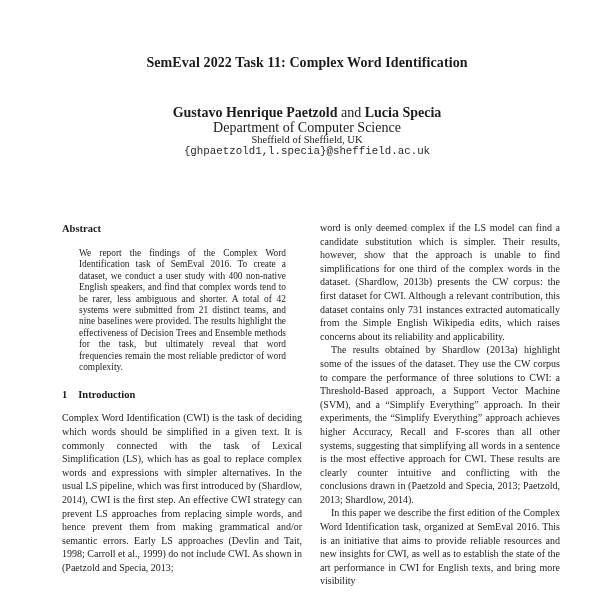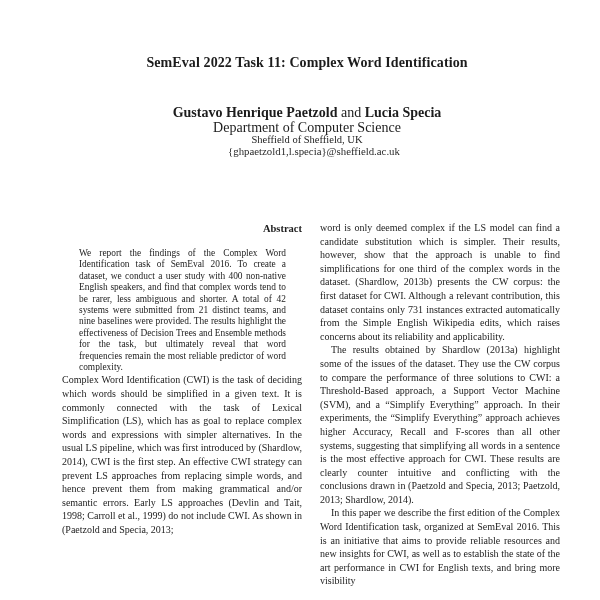"{ghpaetzold1,l.specia}@sheffield.ac.uk" .affil-email { font-family: Liberation Serif, serif -> Liberation Mono, monospace; left: 7px -> 0 }
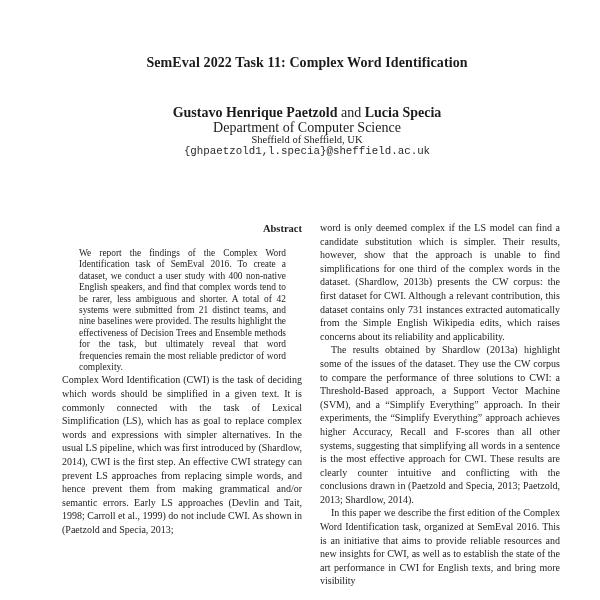"Abstract" .abstract-heading { text-align: right -> left }
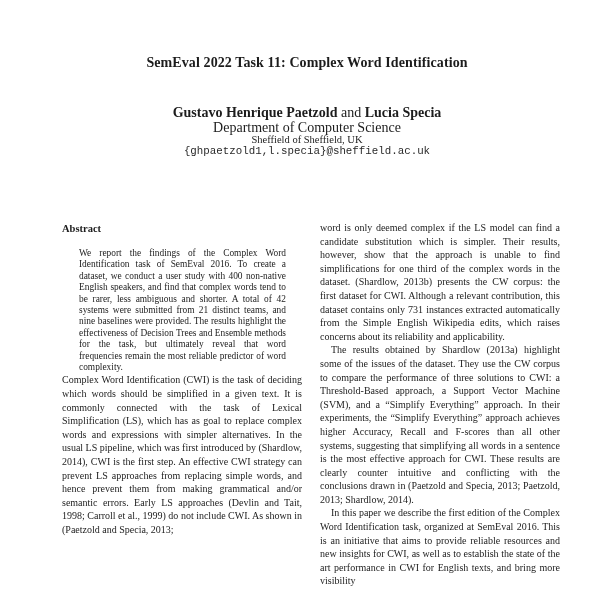"1 Introduction" div.section-heading { html: none -> <div> <span>1</span><span>Introduction</span> </div> }
